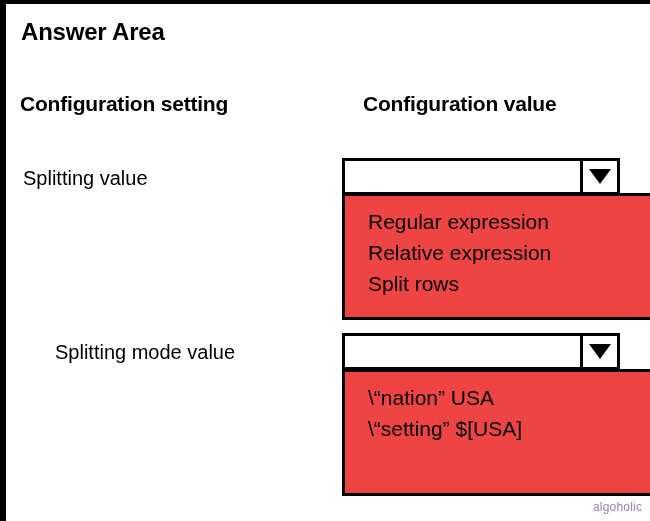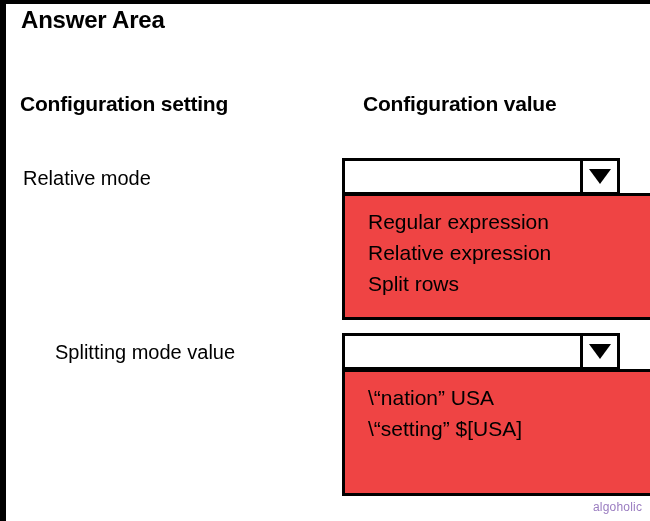"Answer Area" .page-title { top: 6px -> 18px }
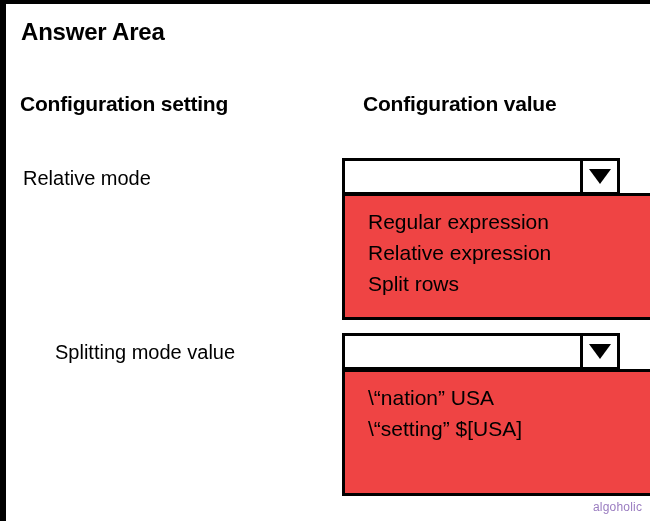"Relative mode" div.row-label { text: Relative mode -> Splitting value }
